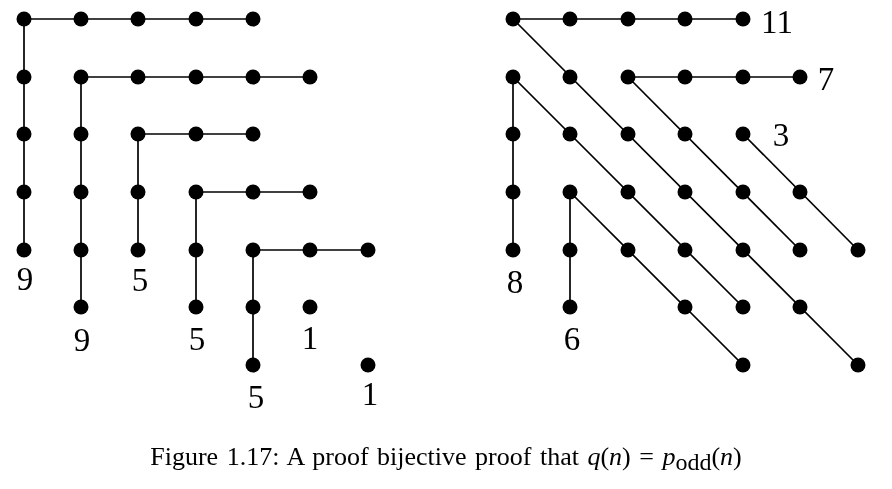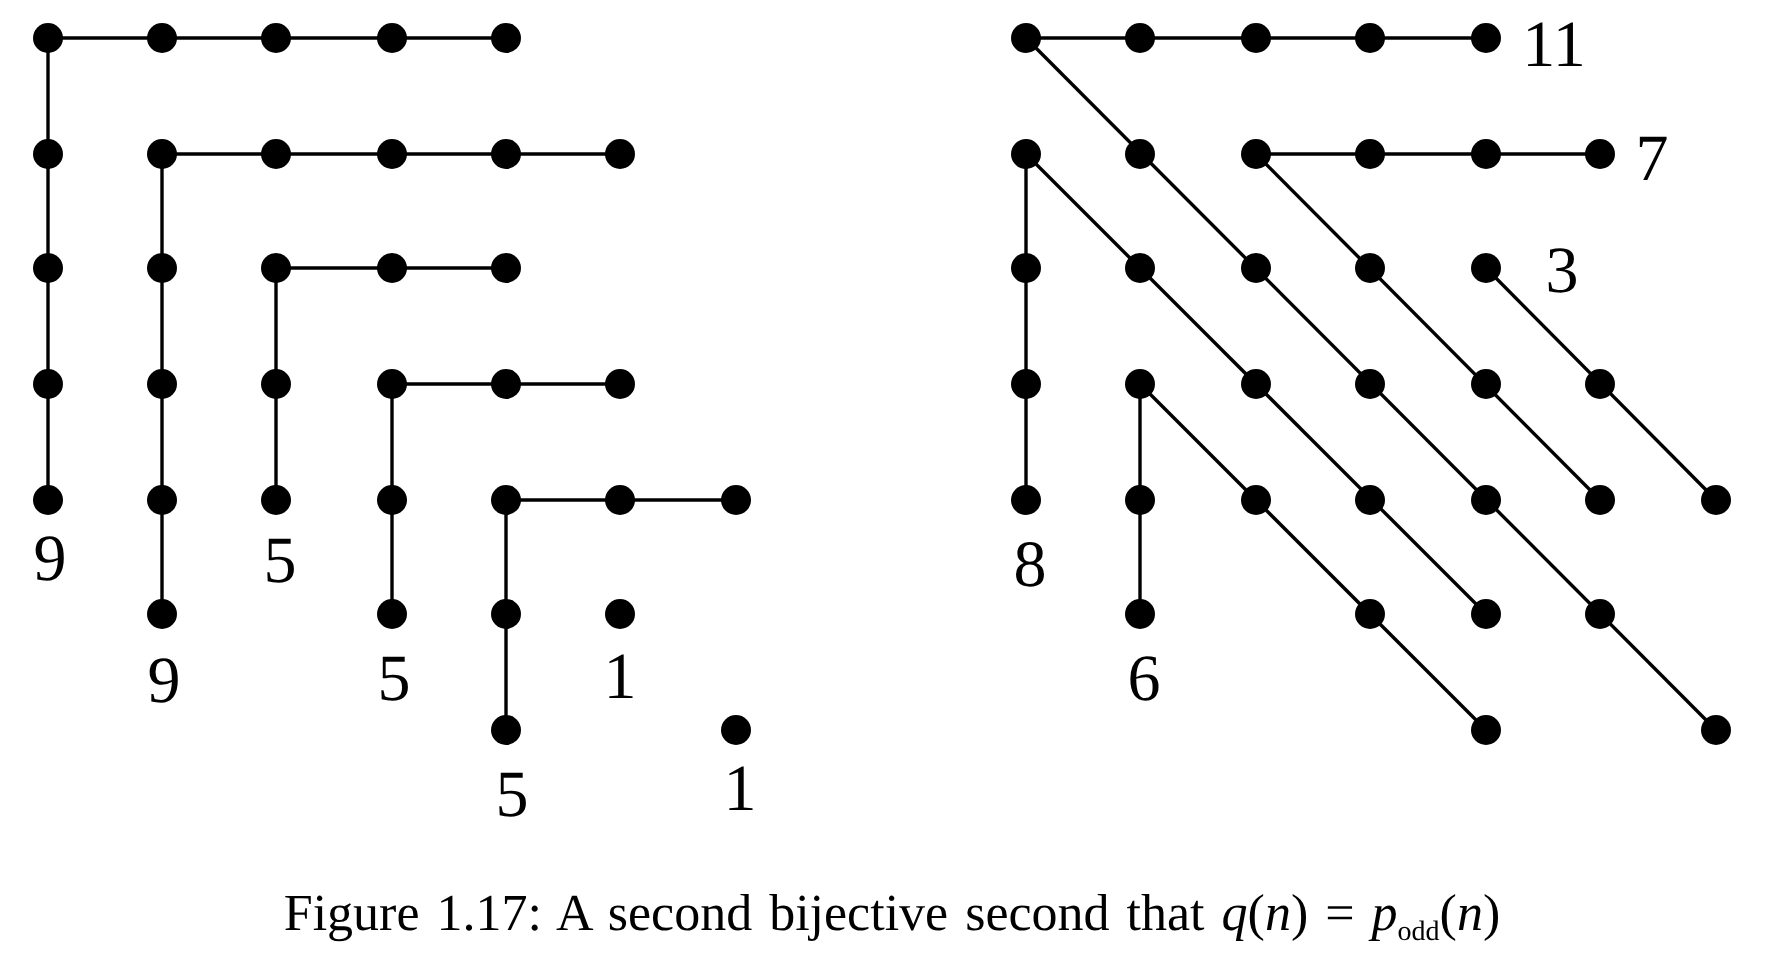"Figure 1.17: A second bijective" span.roman { text: second bijective second -> proof bijective proof }
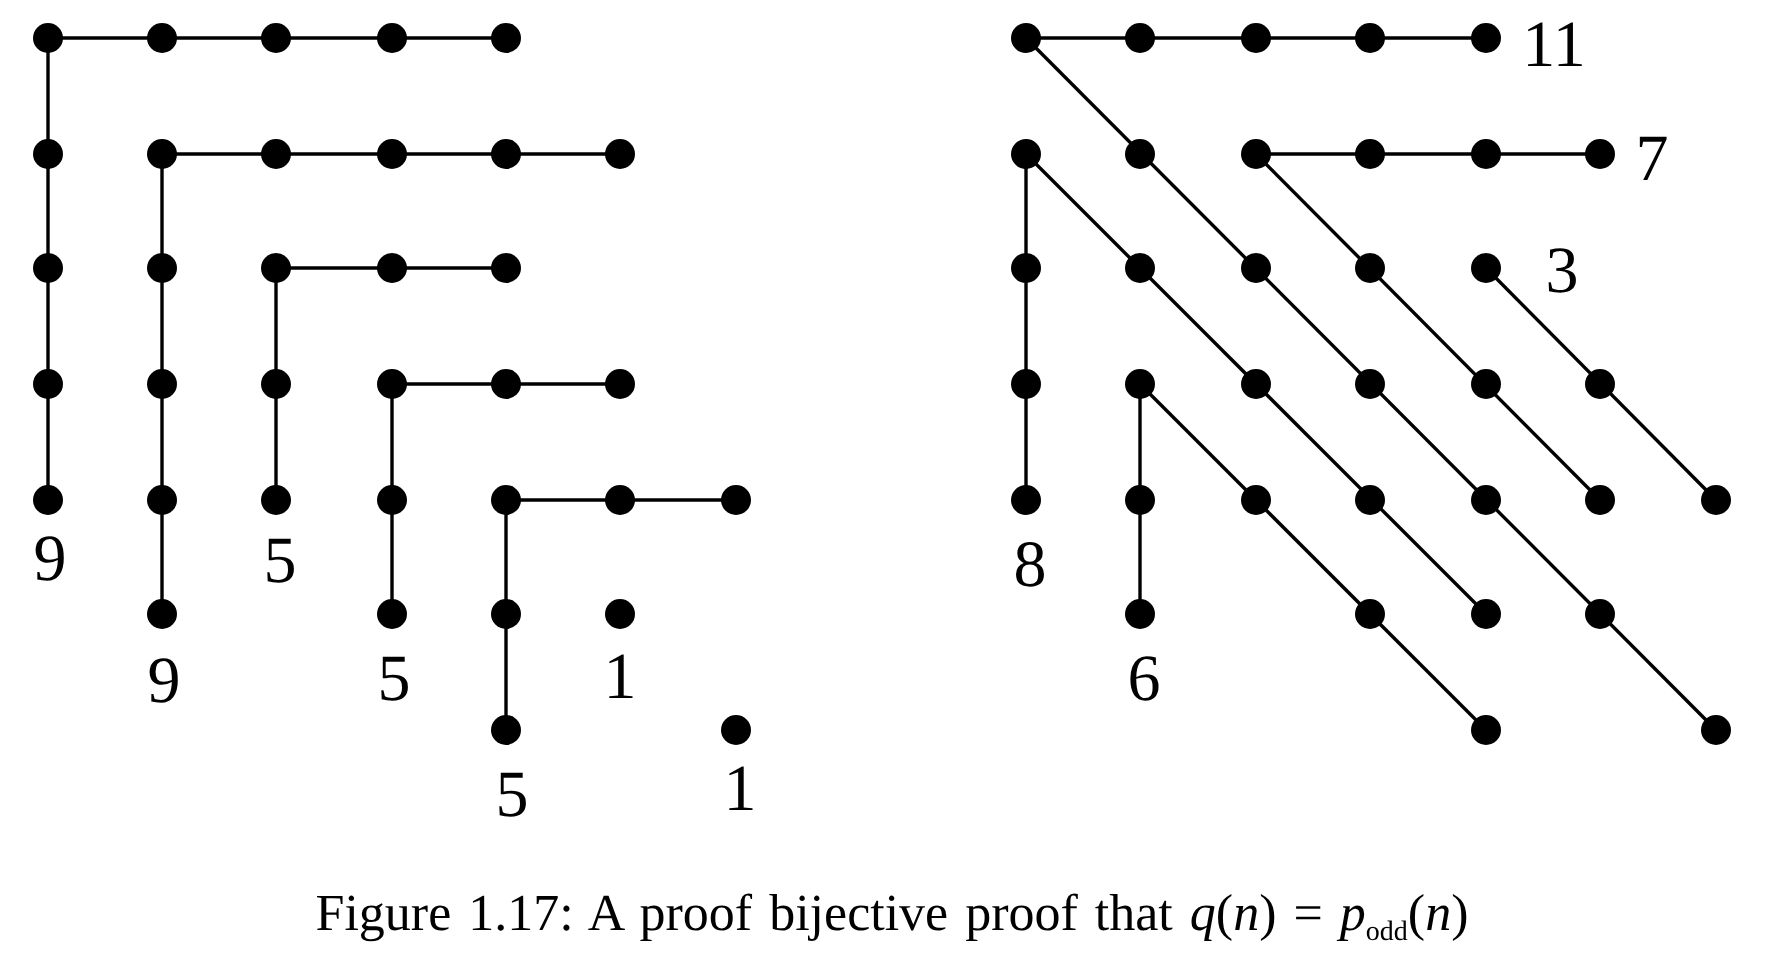"odd" .caption .subscript { font-size: 14px -> 24px }
